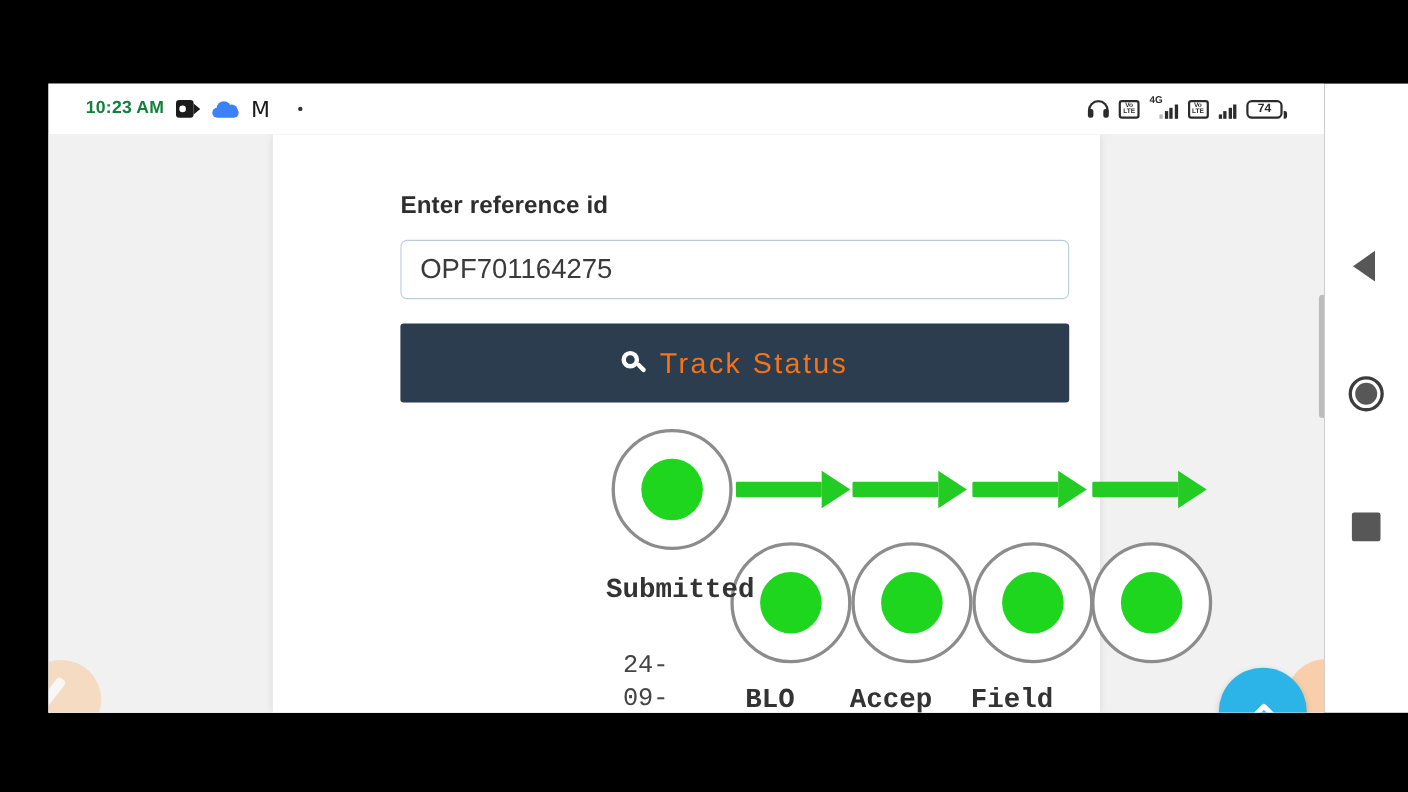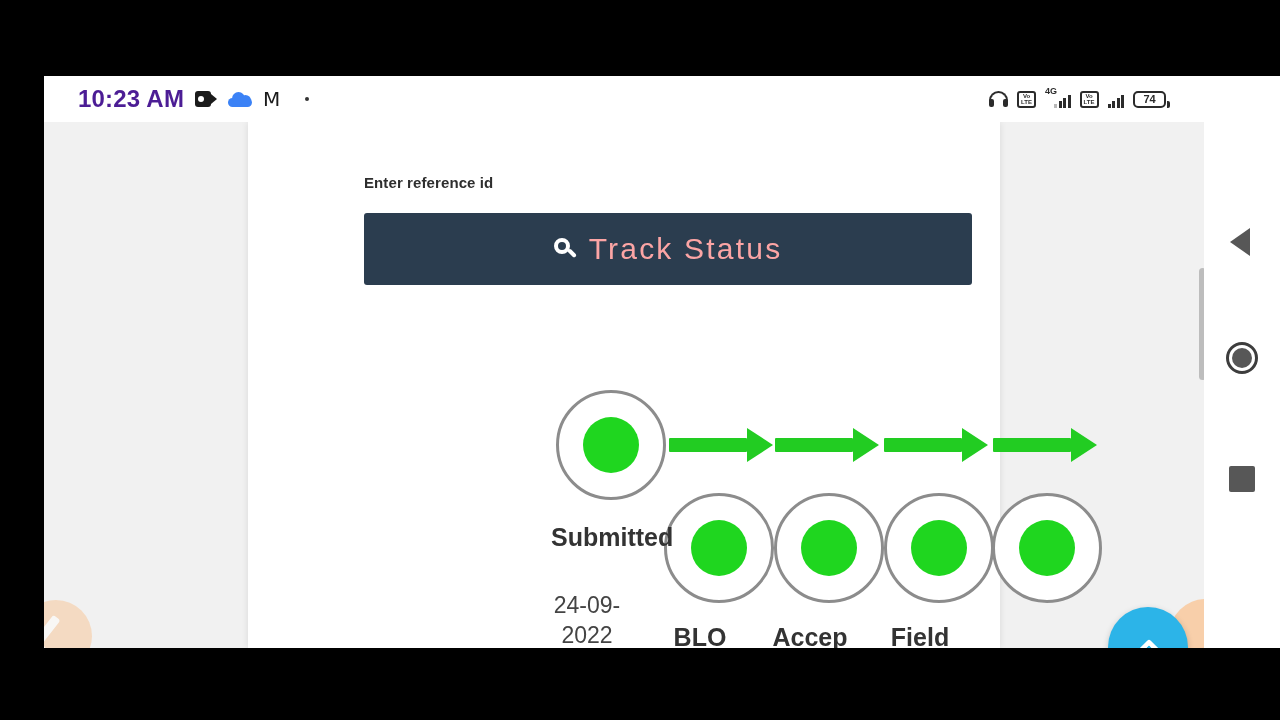"10:23 AM" .sb-time { color: #4c1d95 -> #15803d; font-size: 24px -> 16px }
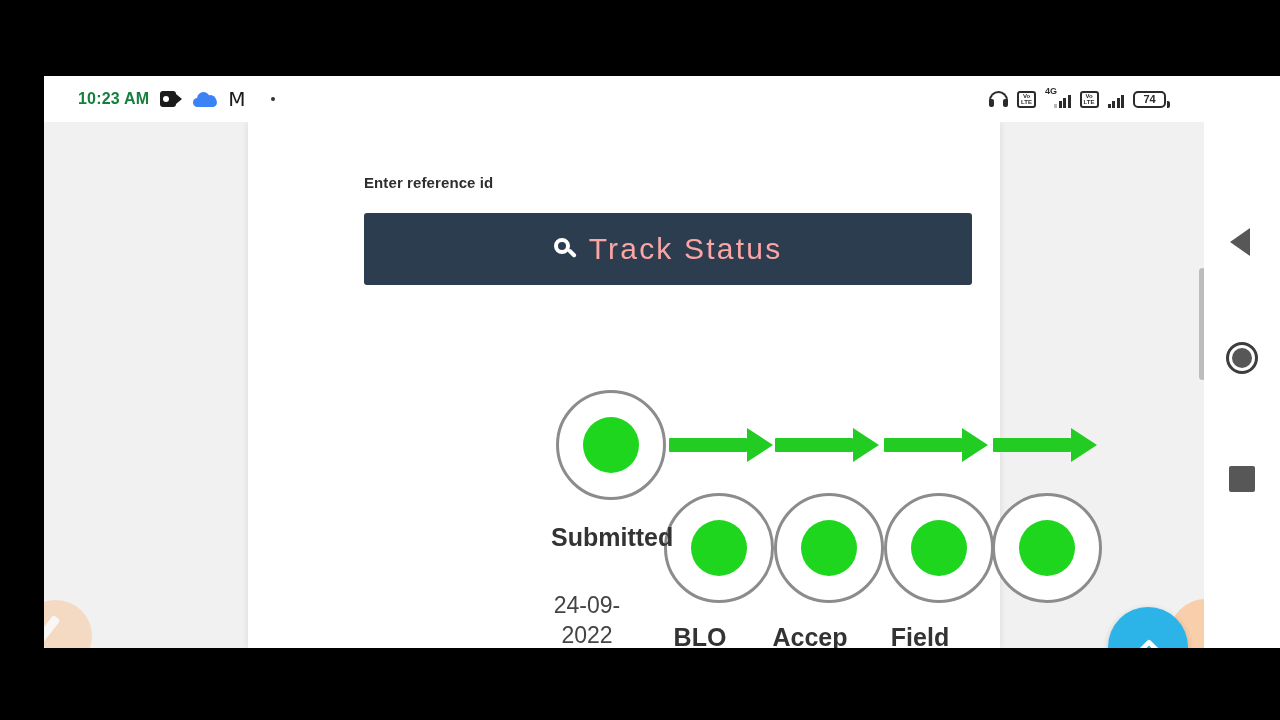"Enter reference id" .field-label { font-size: 15px -> 22px }
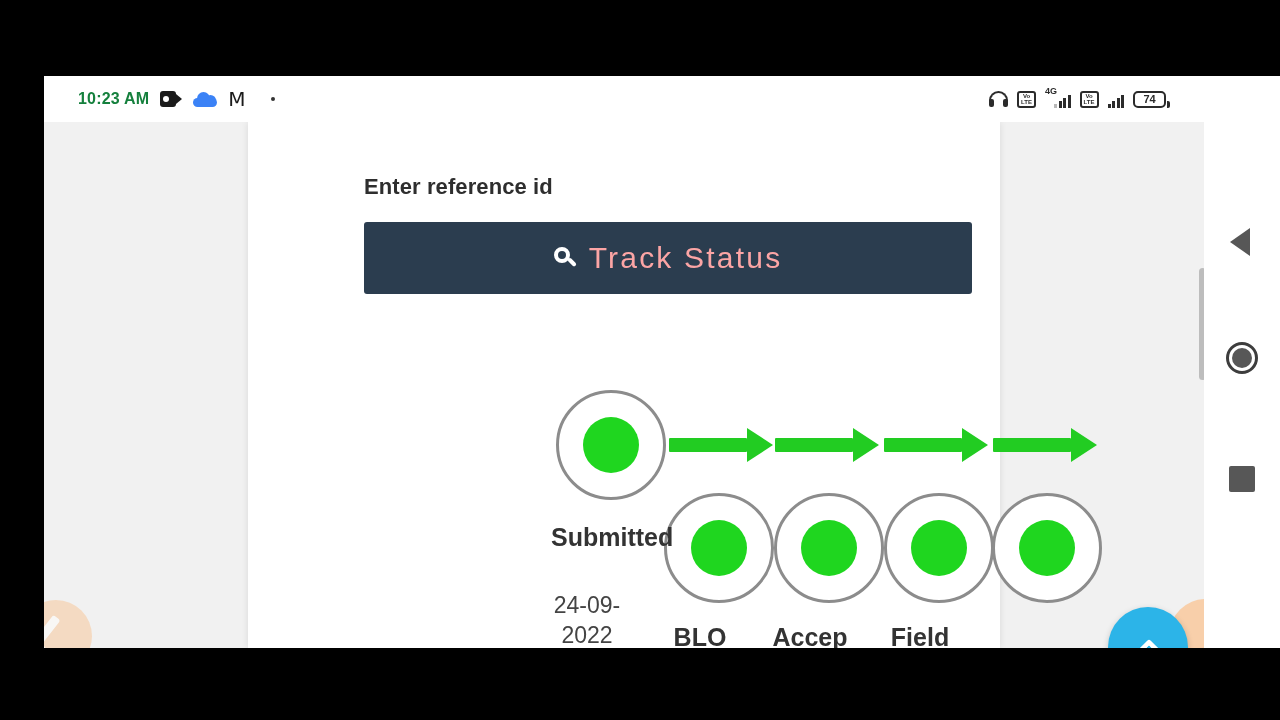"OPF701164275" input.ref-input { html: none -> <input> }
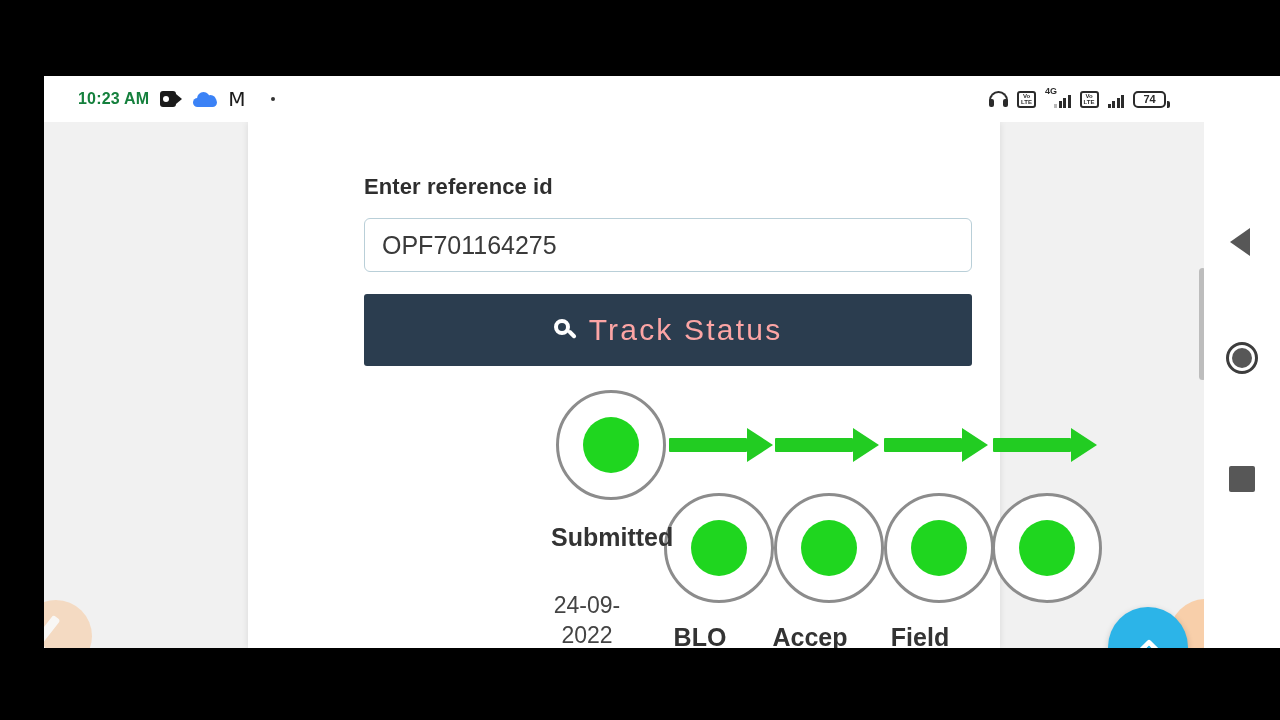"Track Status" .track-btn { color: #fca5a5 -> #f97316; font-size: 30px -> 26px }
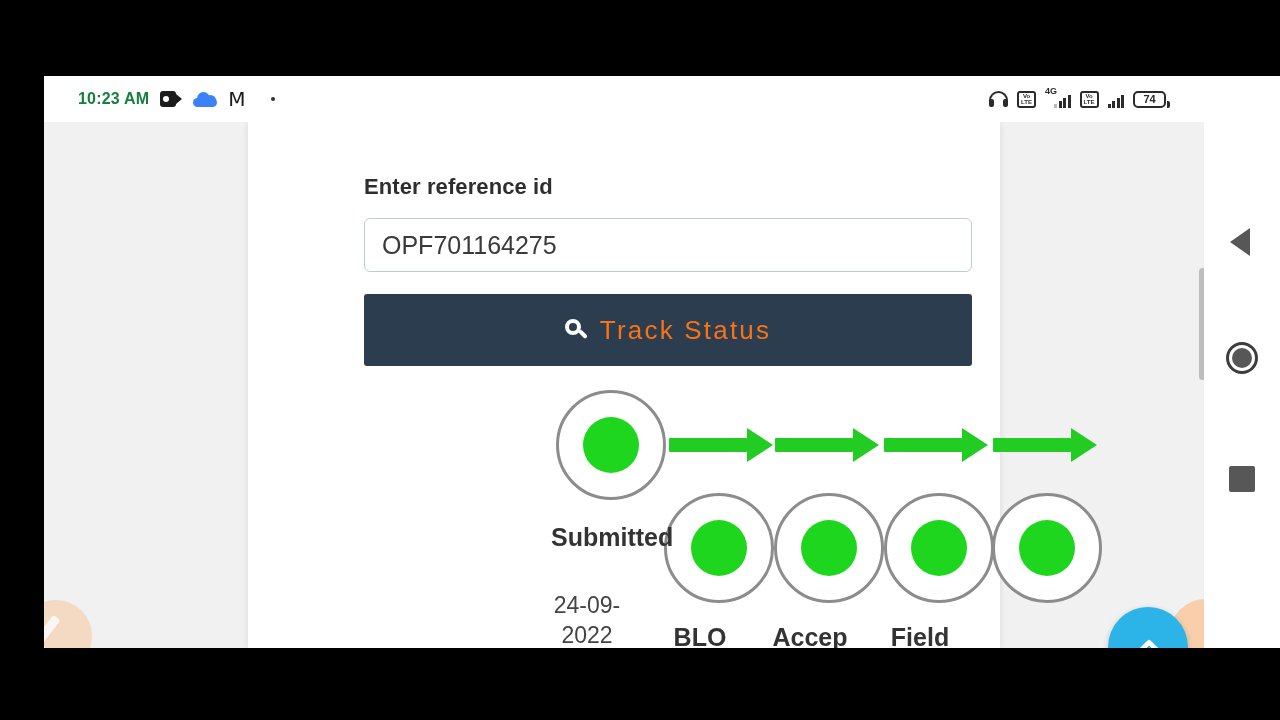"Submitted" .tracker { font-family: none -> Liberation Mono, monospace }
